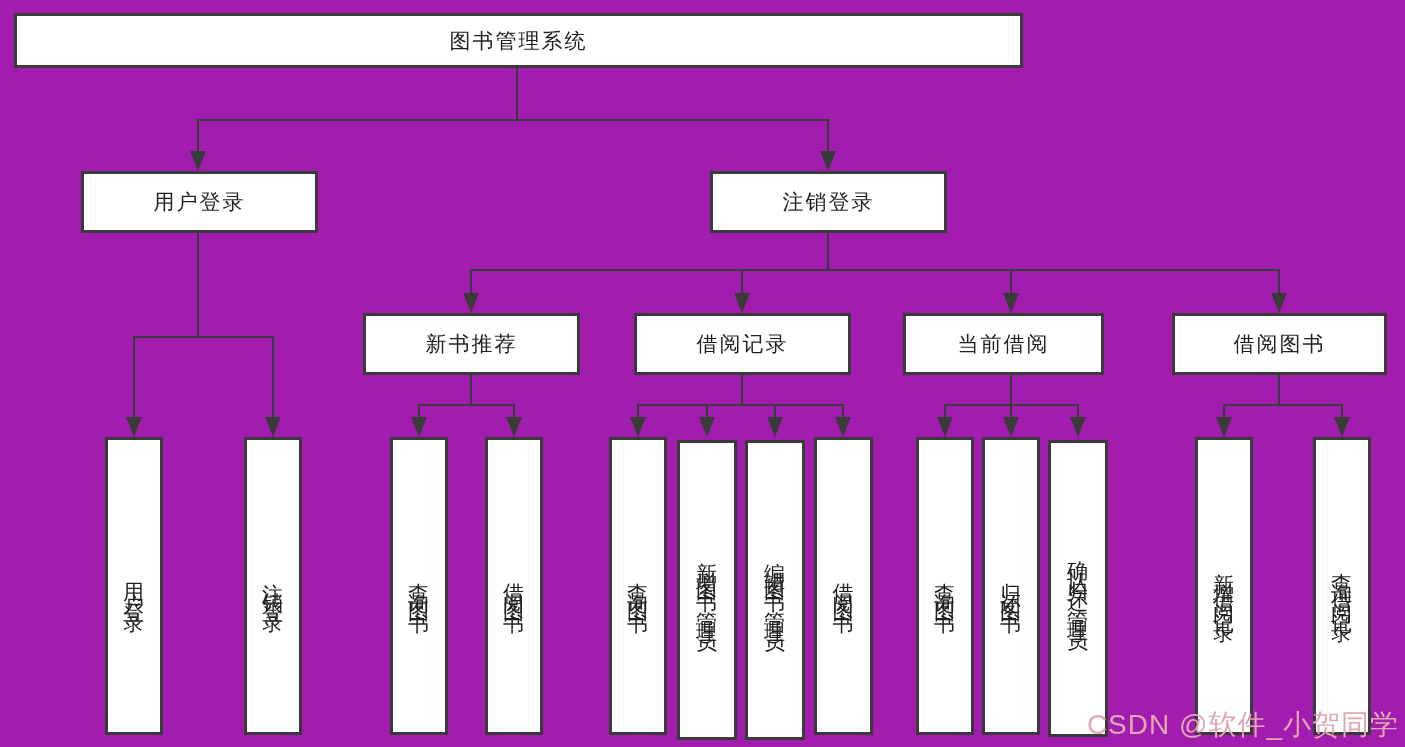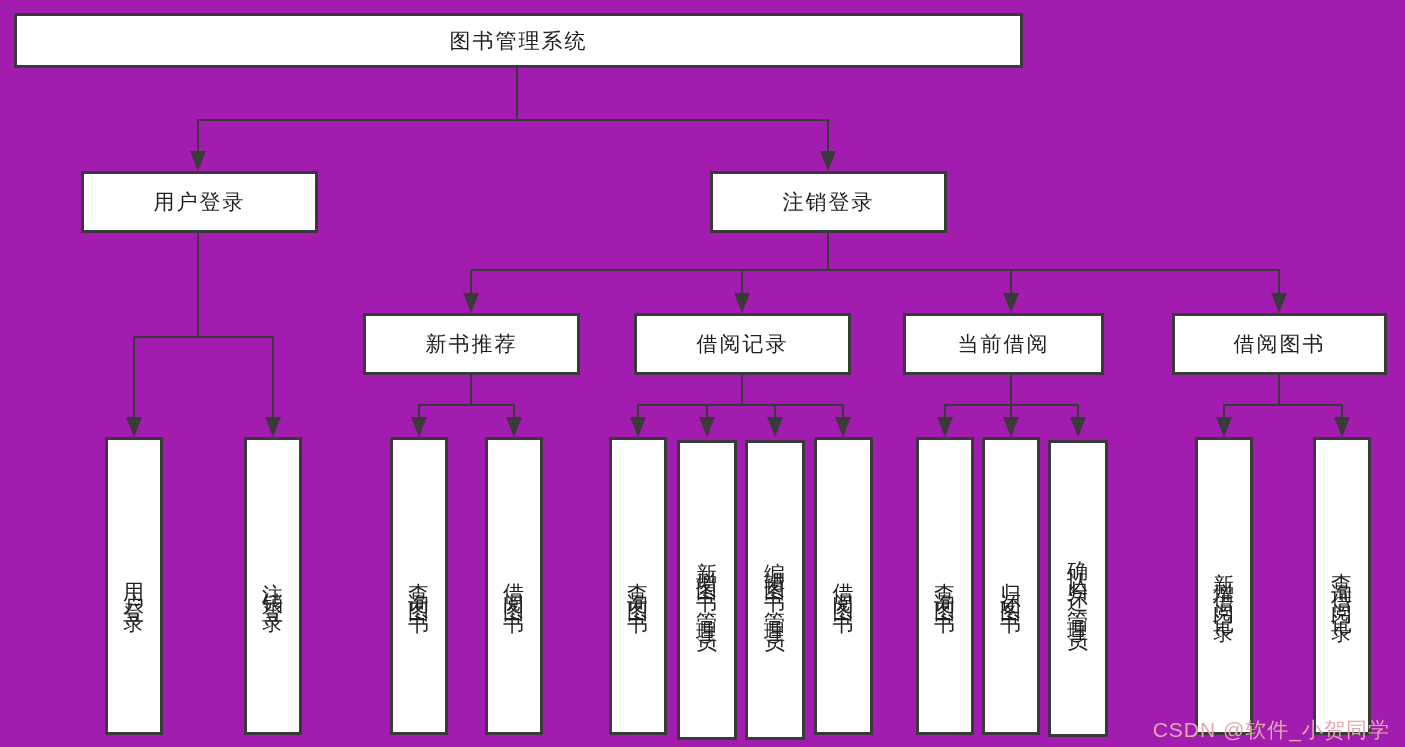"CSDN @软件_小贺同学" .watermark { font-size: 21px -> 28px; right: 15px -> 6px }
